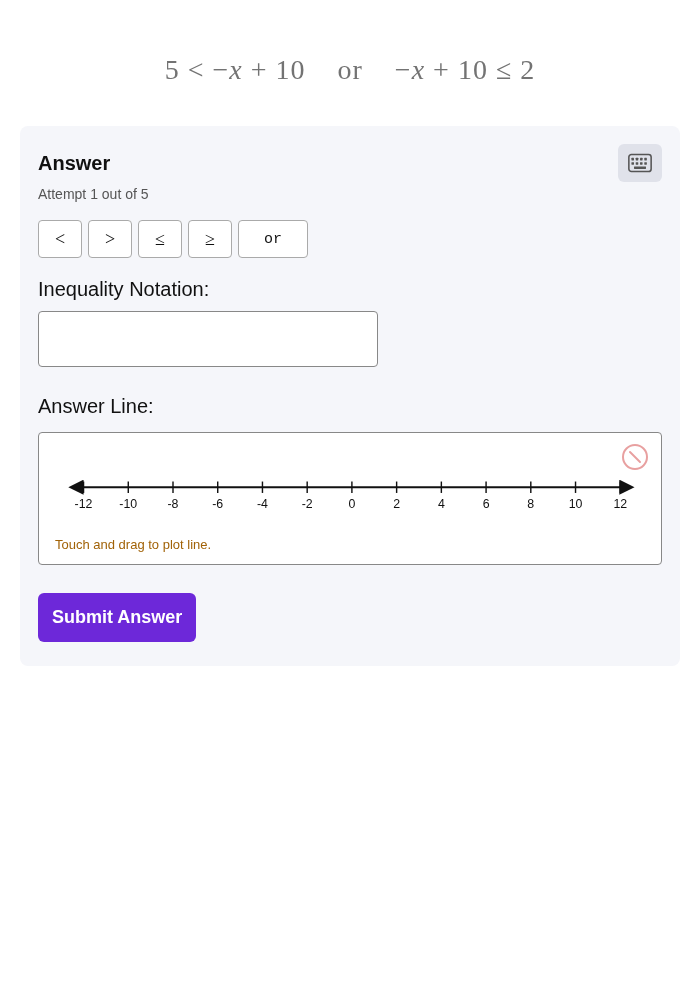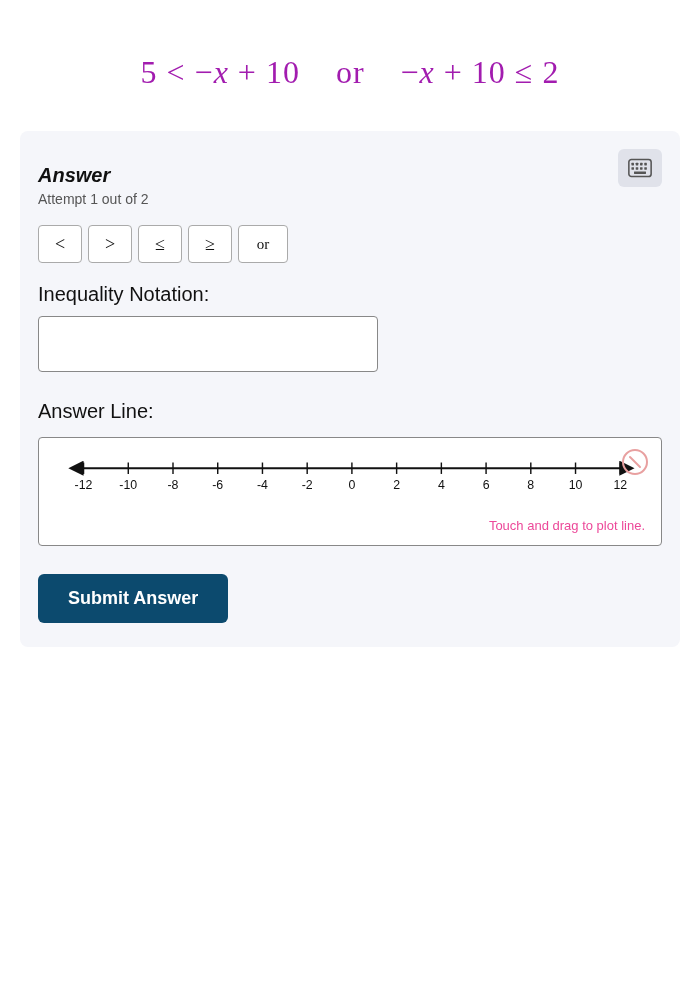"5 < −x + 10" .equation-line { color: #a21caf -> #737373; font-size: 32px -> 28px }
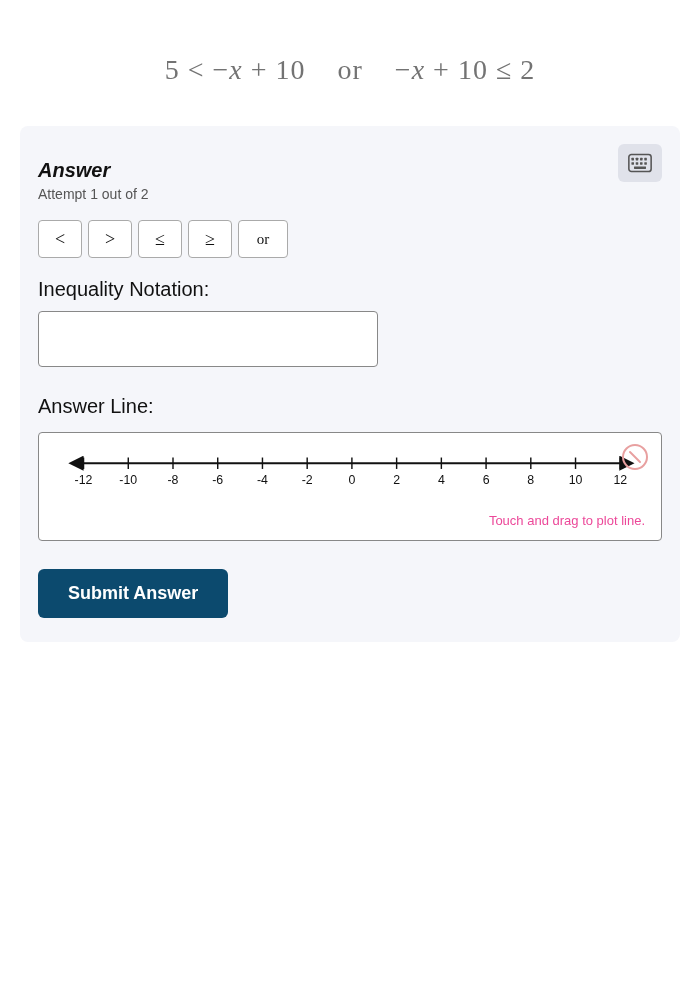"Answer" .answer-header { align-items: flex-end -> center; font-style: italic -> none }
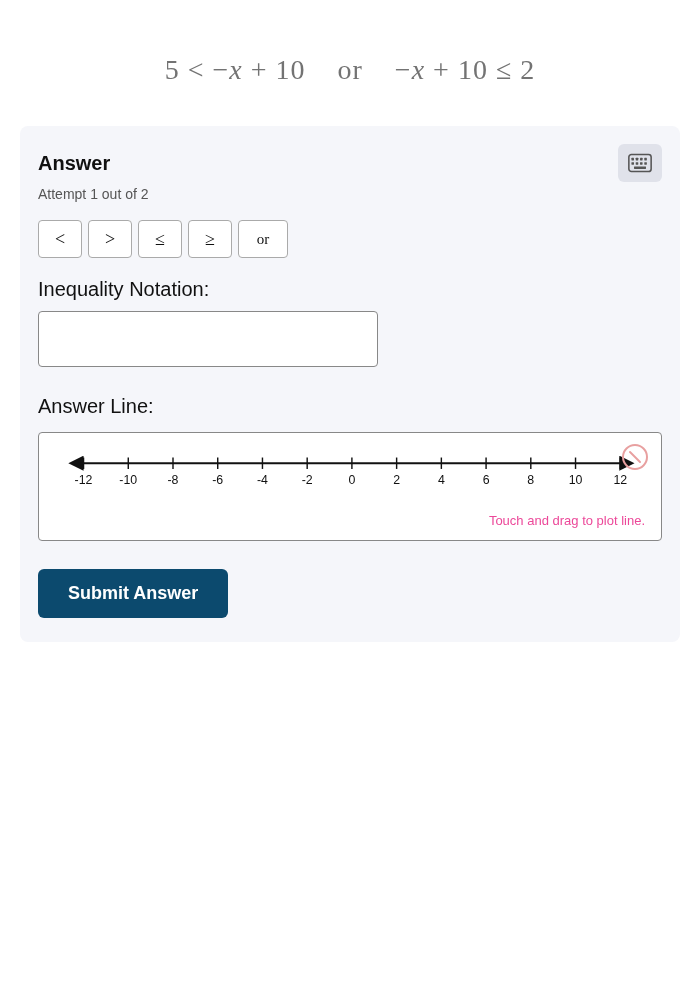"Attempt 1 out of 2" div.attempt-text { text: 2 -> 5 }
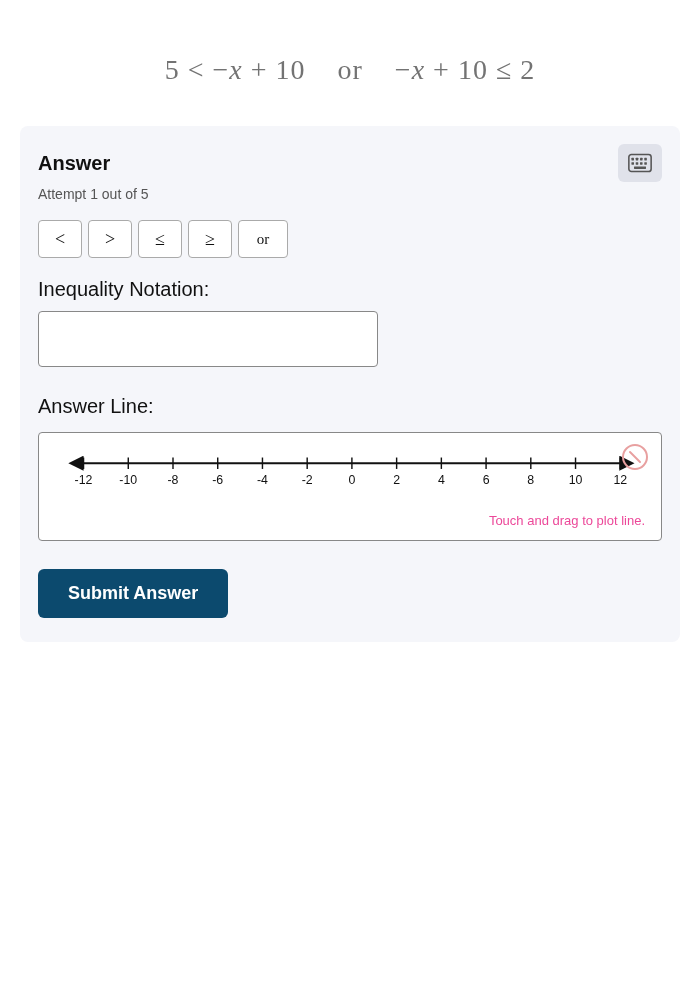"or" .sym-btn.or-btn { font-family: Liberation Serif, serif -> Liberation Mono, monospace; width: 50px -> 70px }
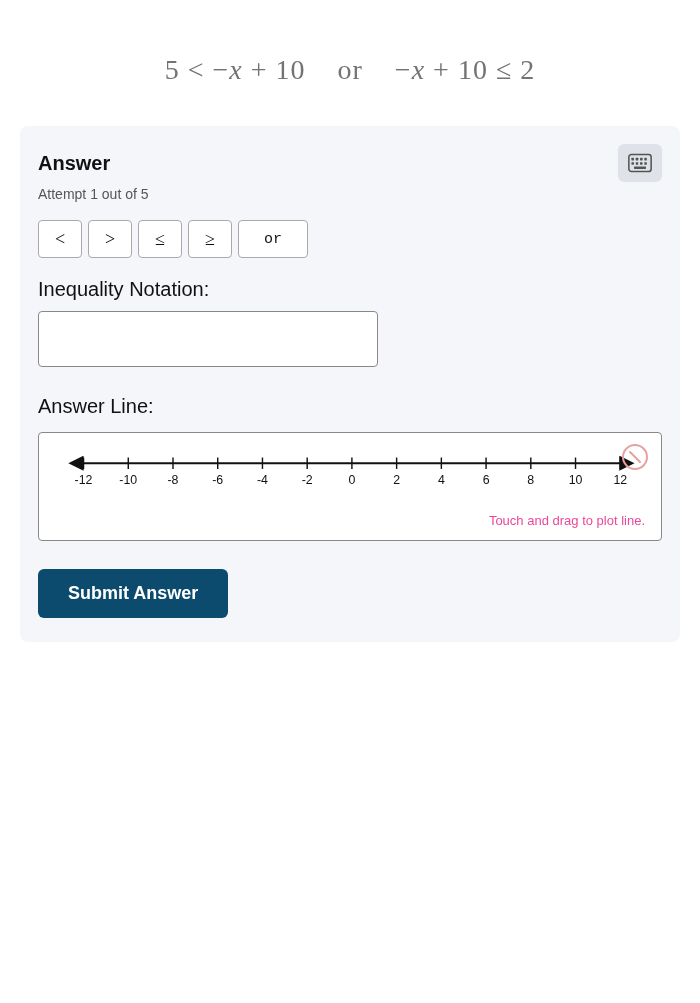"-12" .number-line-container { padding: 0 16px 8px 16px -> 24px 16px 8px 16px }
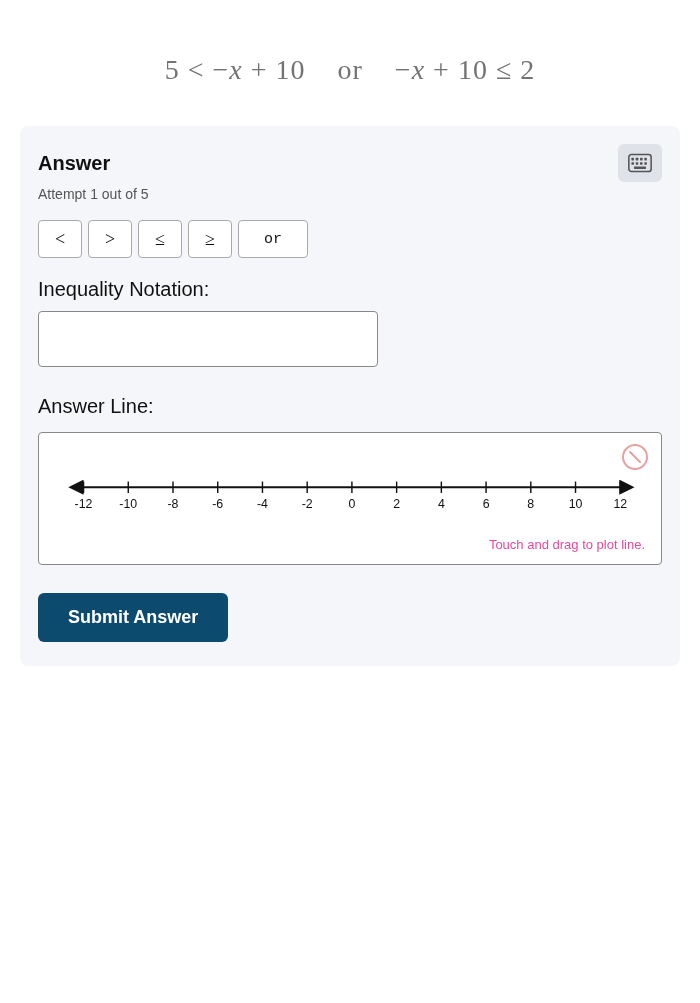"Touch and drag to plot" .touch-drag-text { color: #ec4899 -> #a16207; text-align: right -> left }
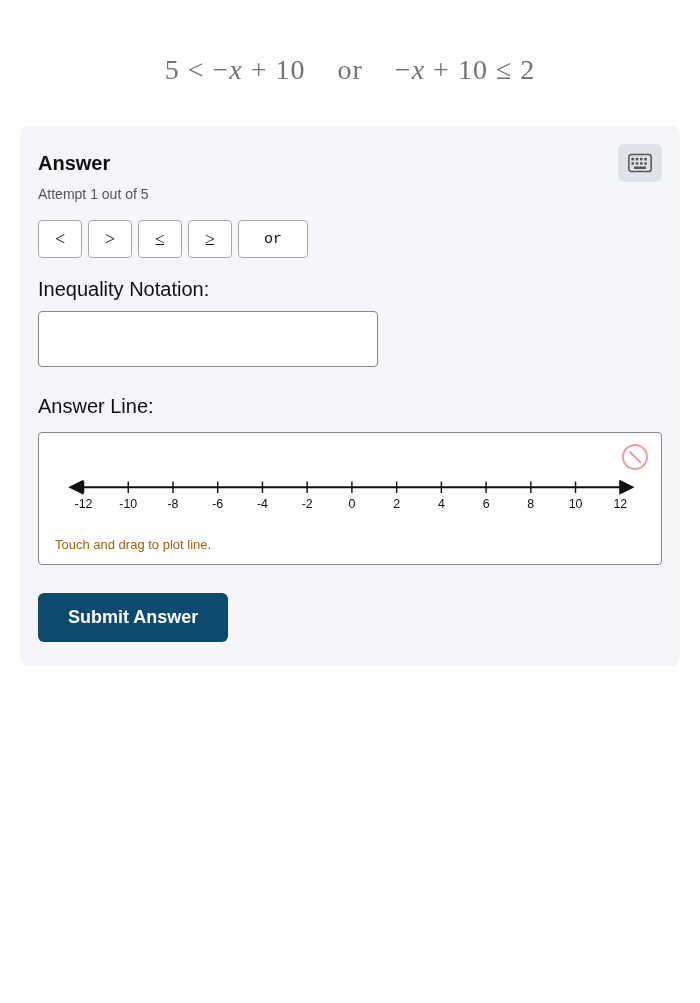"Submit Answer" .submit-btn { background: #0c4a6e -> #6d28d9; padding: 14px 30px -> 14px 14px }
